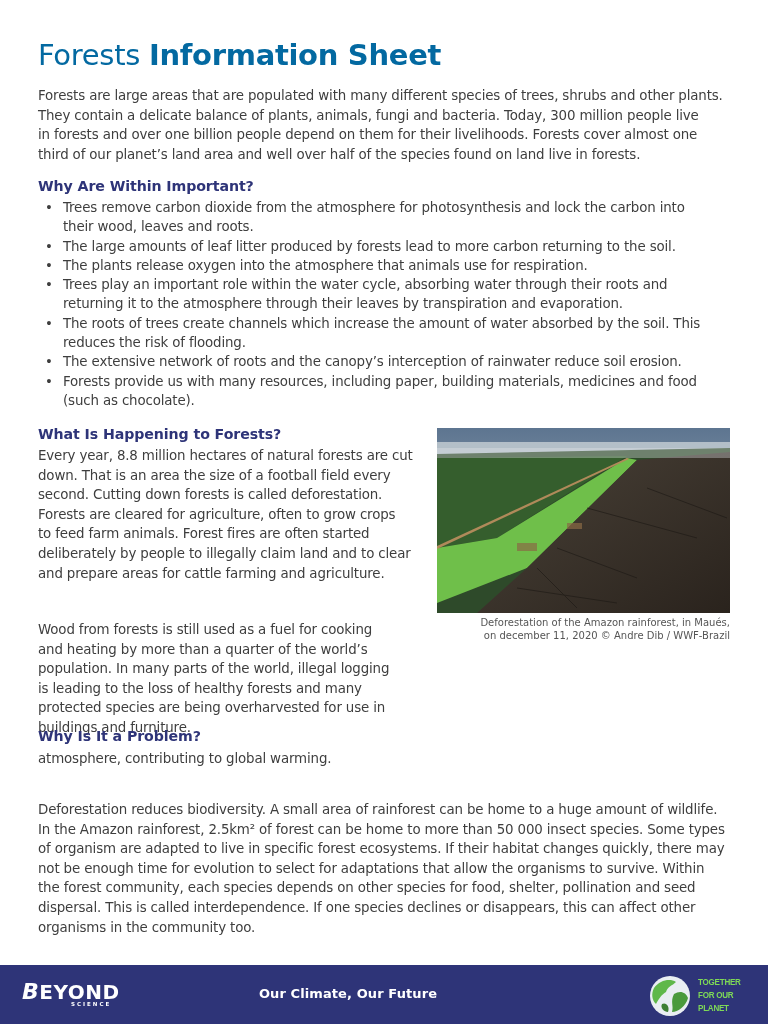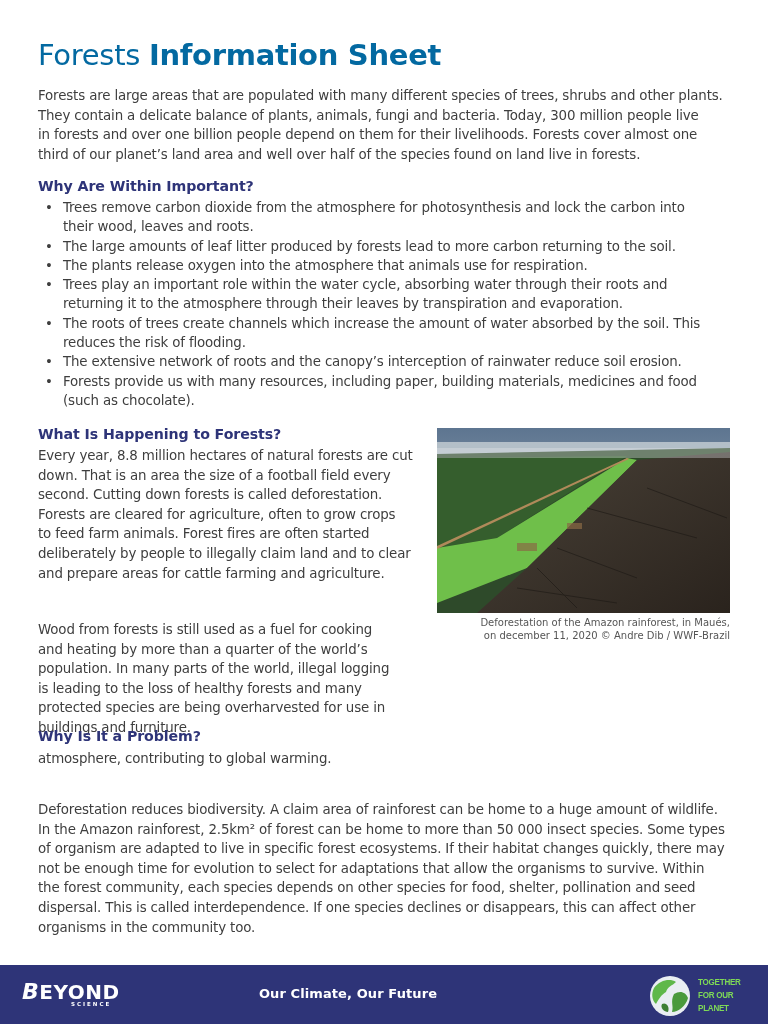"Deforestation reduces biodiversity. A" span.ln { text: claim -> small }
